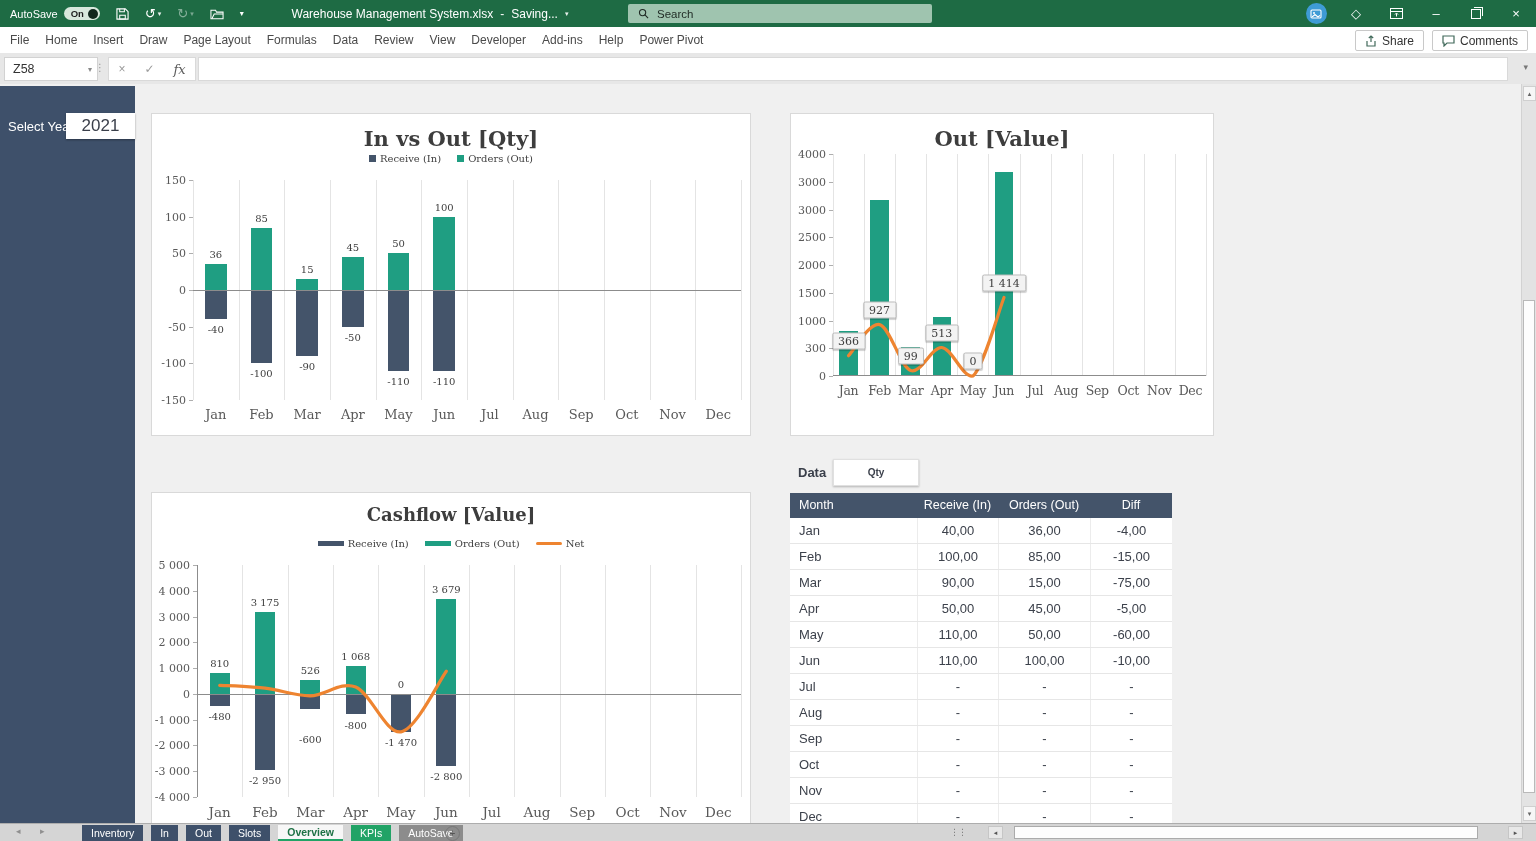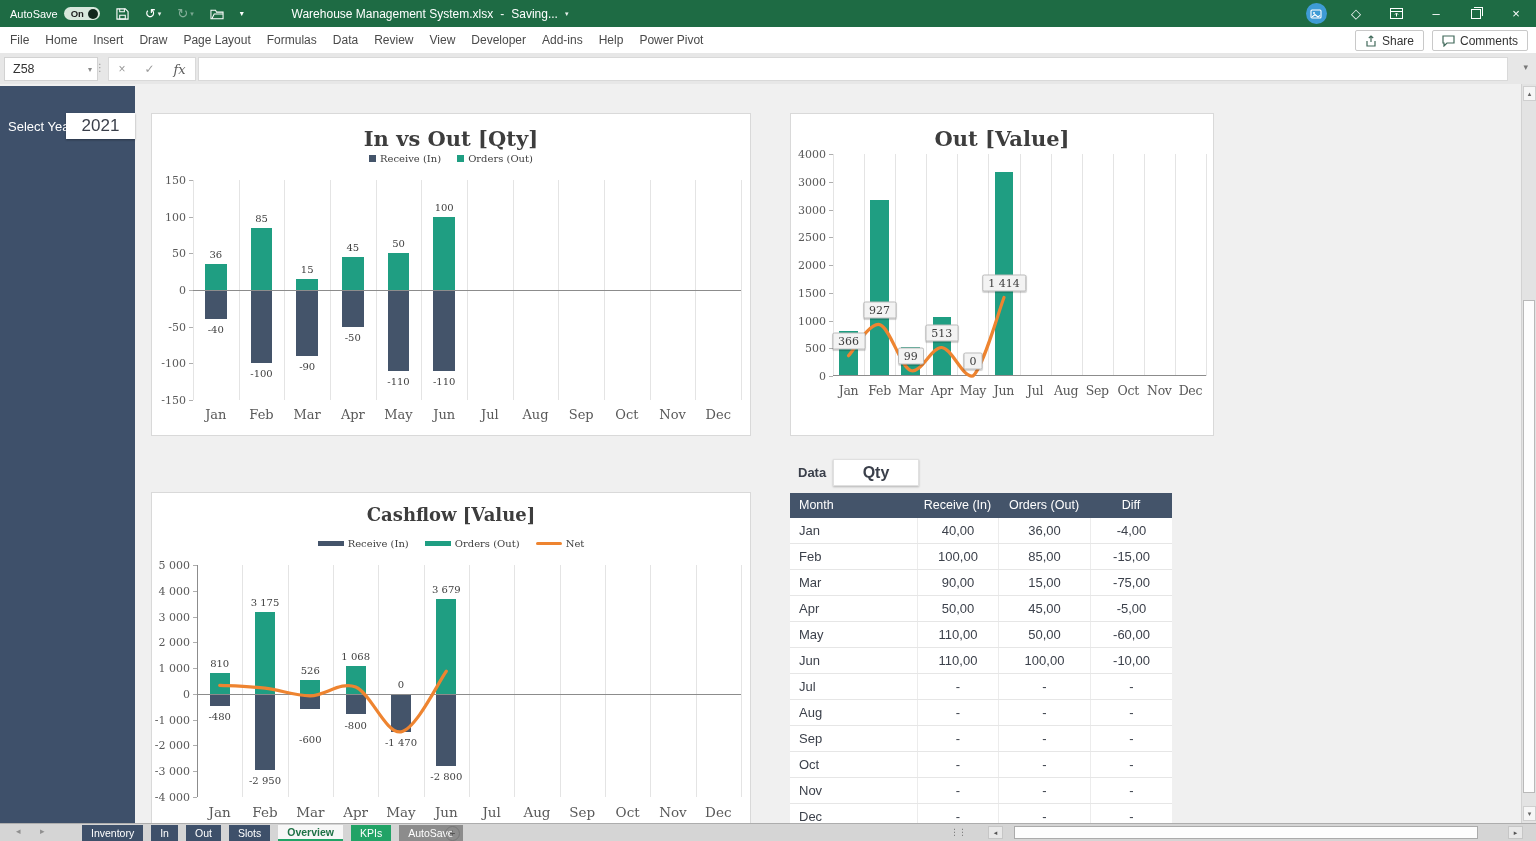"Search" div.searchbox { html: none -> <div> <span> <svg> <circle></circle> <path></path> </svg> </span> <span>Search</span> </div> }
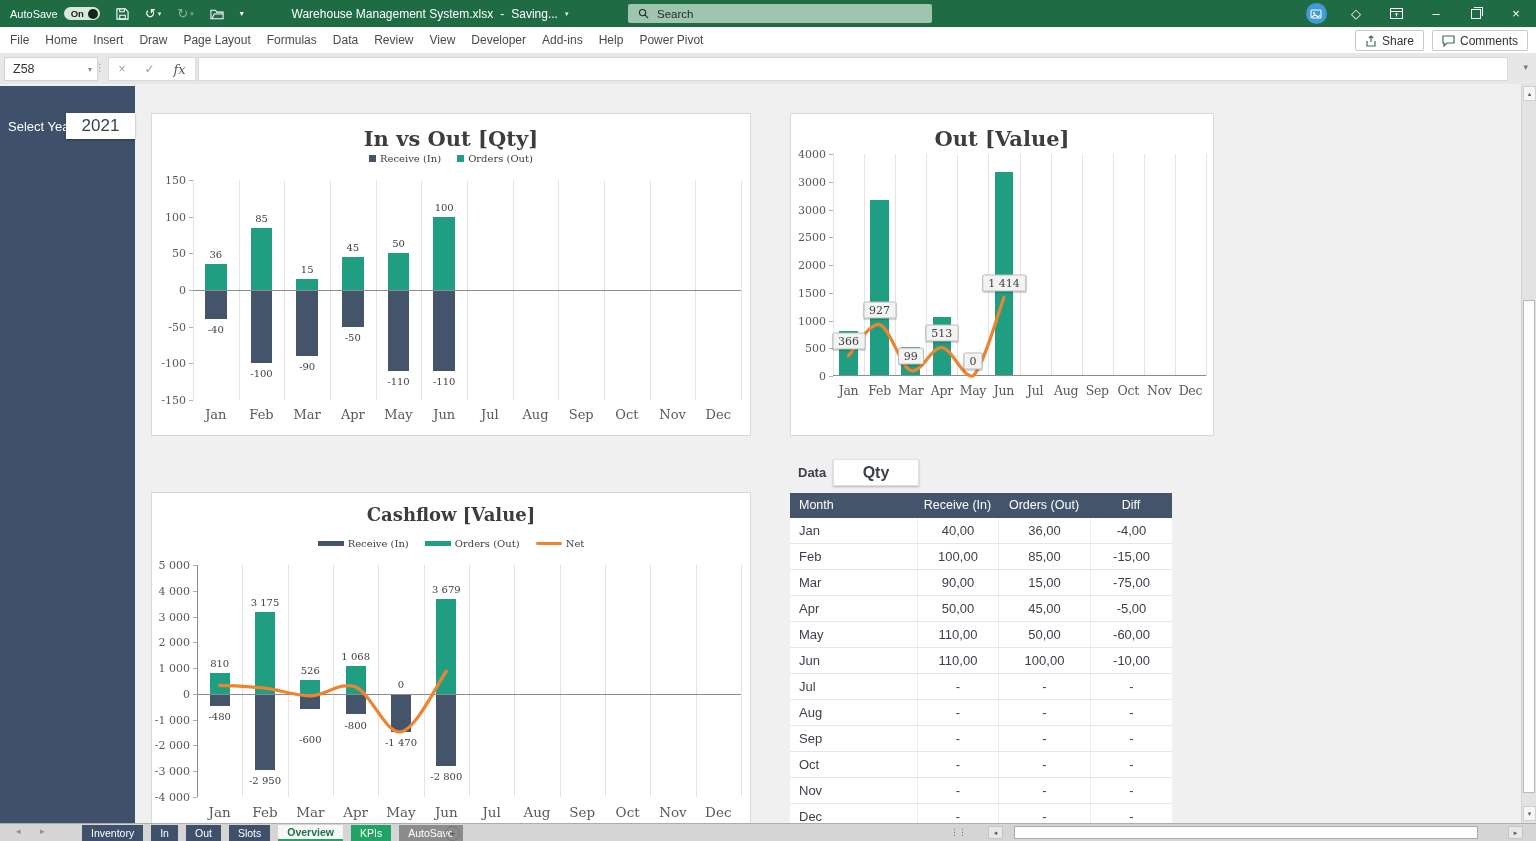"500" div.ytick { text: 500 -> 300 }
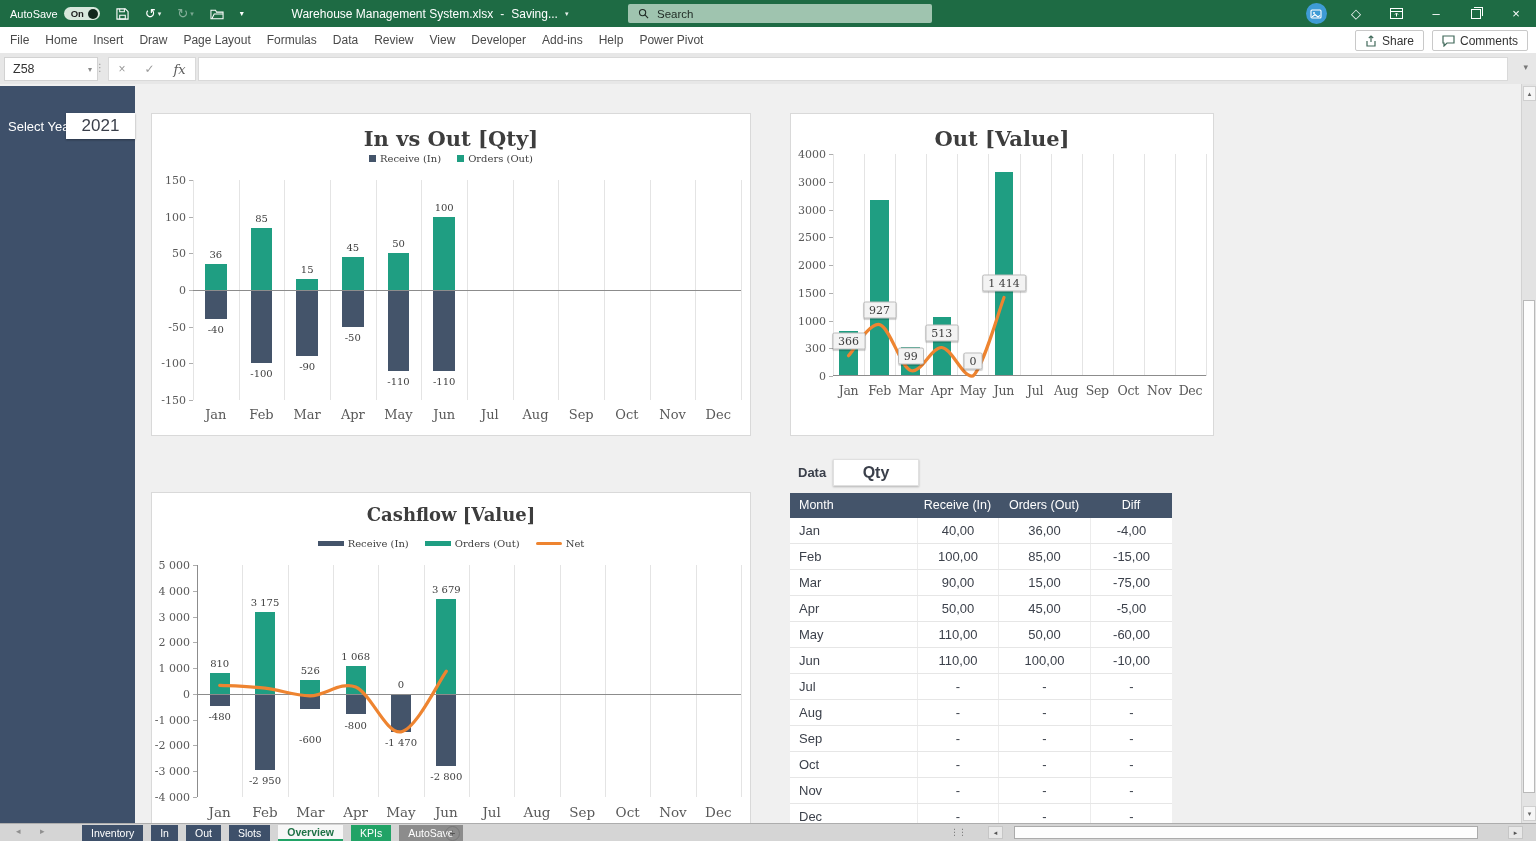"Qty" .typebox { font-size: 16px -> 10px }
